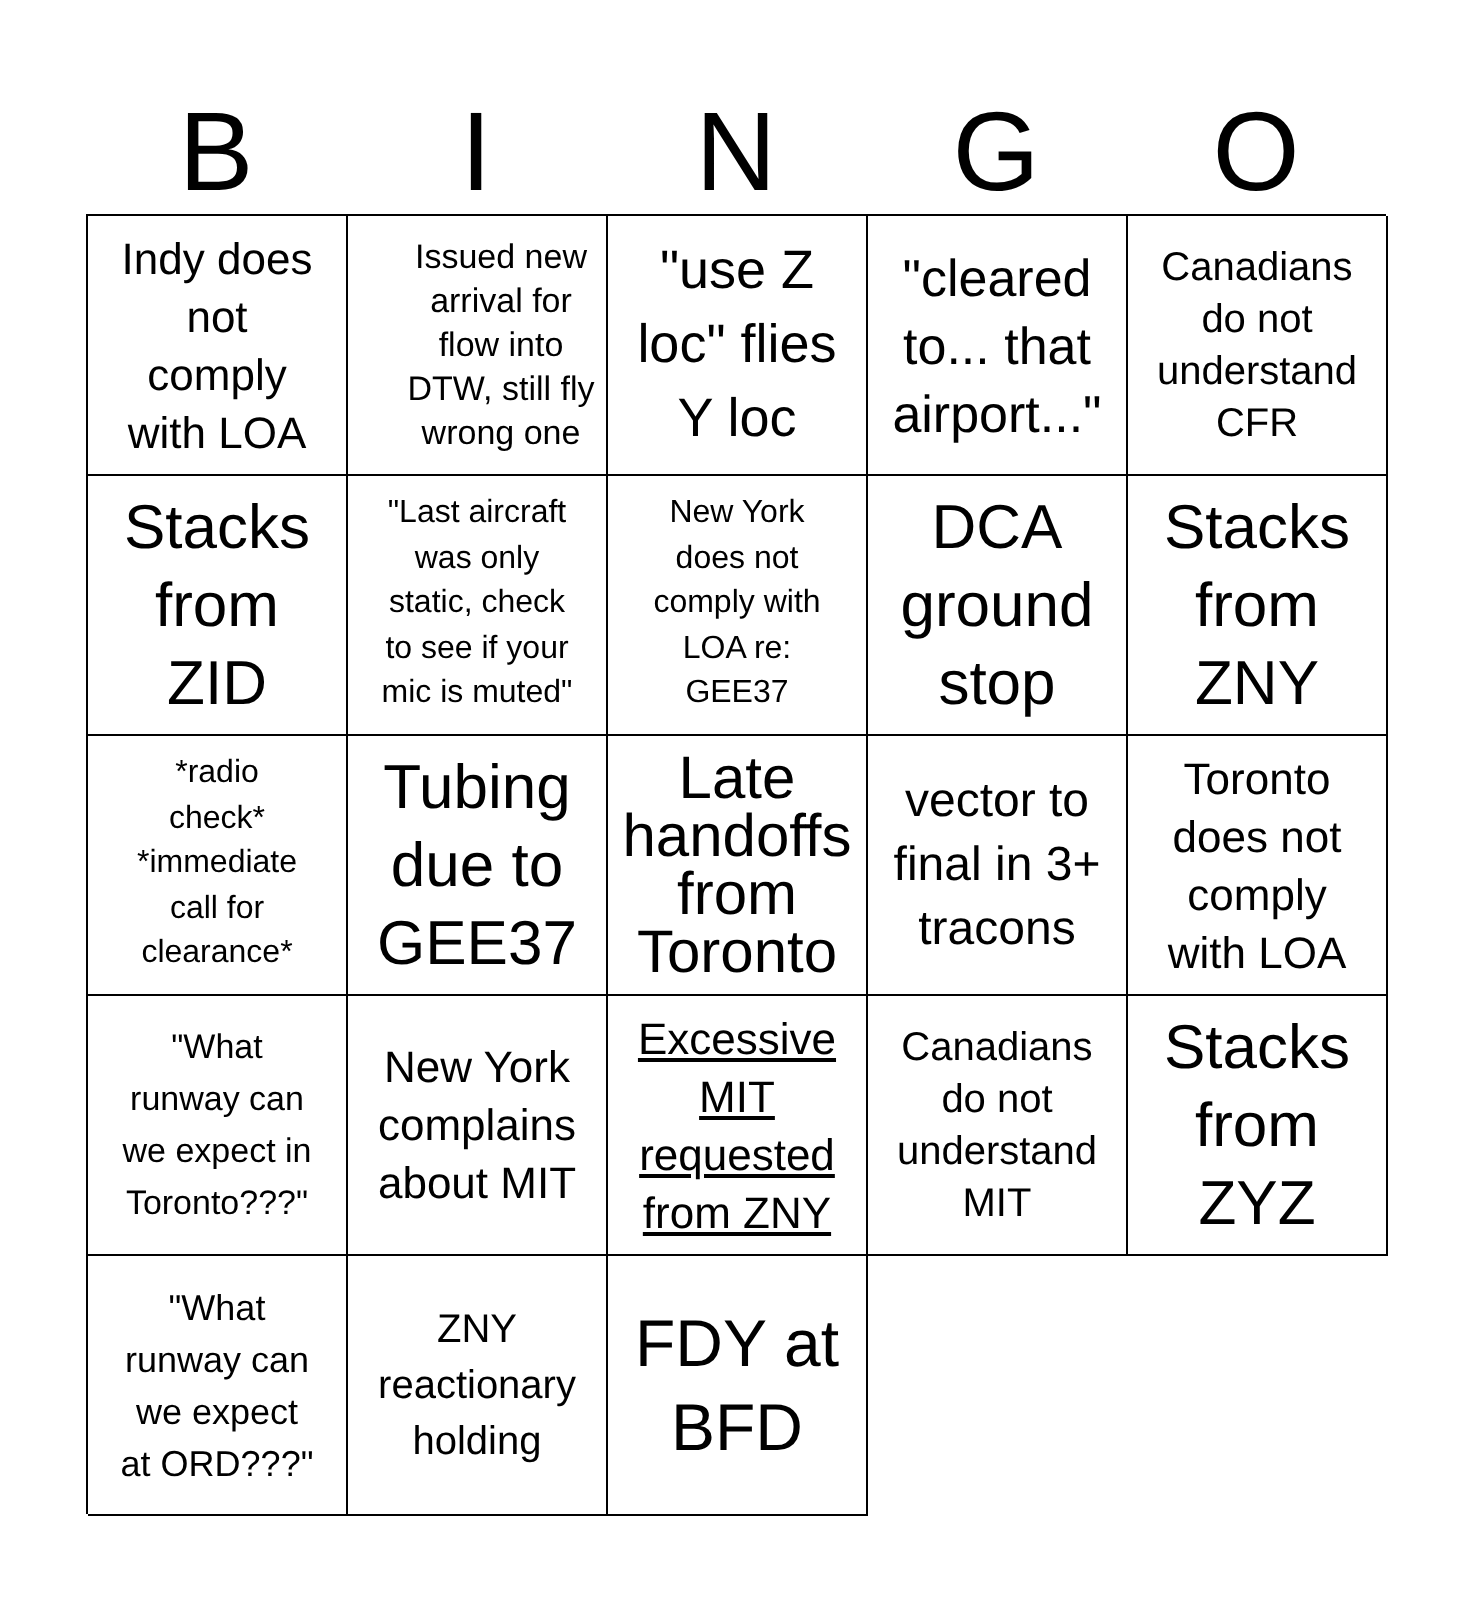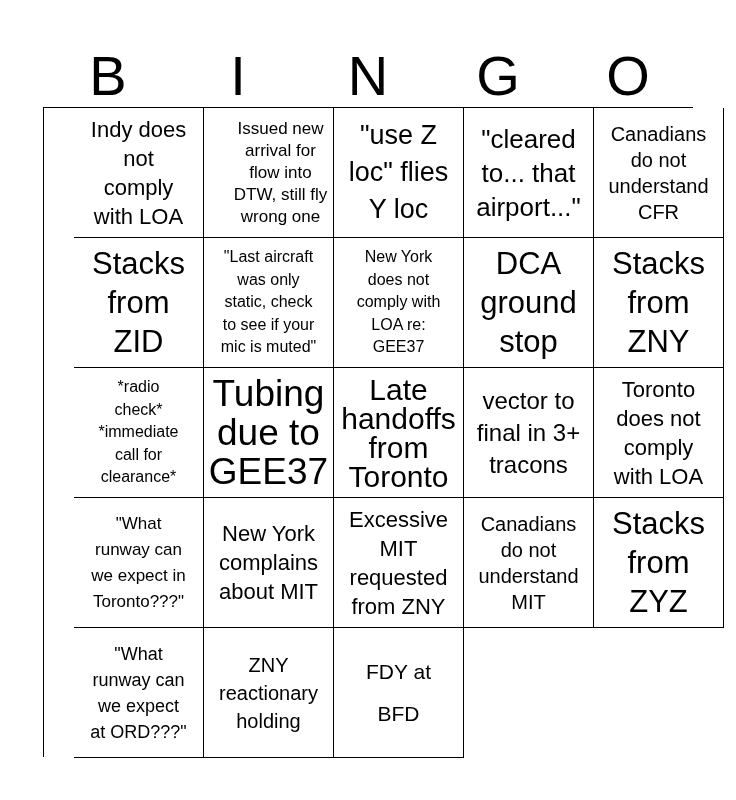"Indy does" .grid { padding-left: 30px -> none }
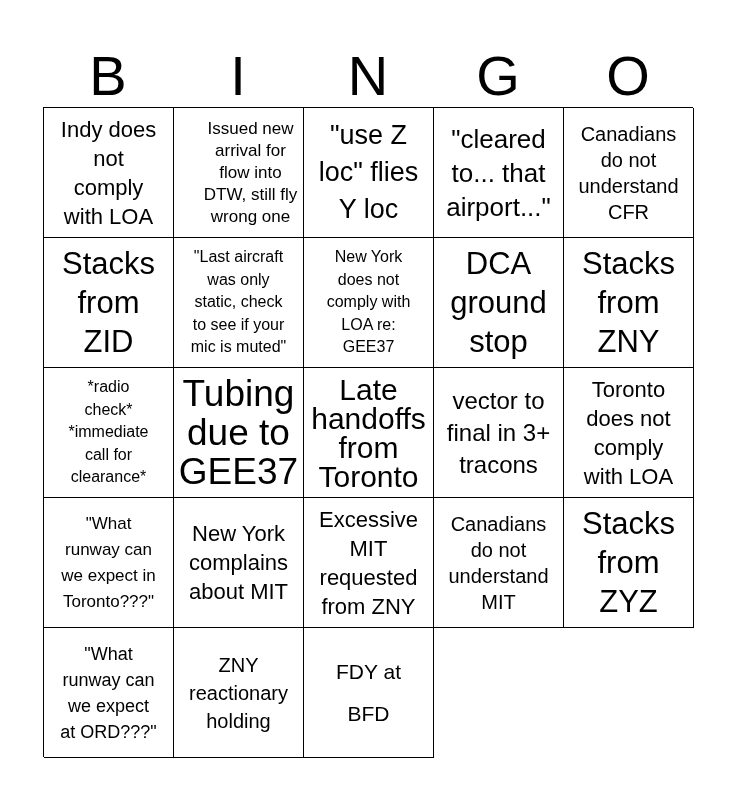"Tubing" span { font-size: 37px -> 31px }
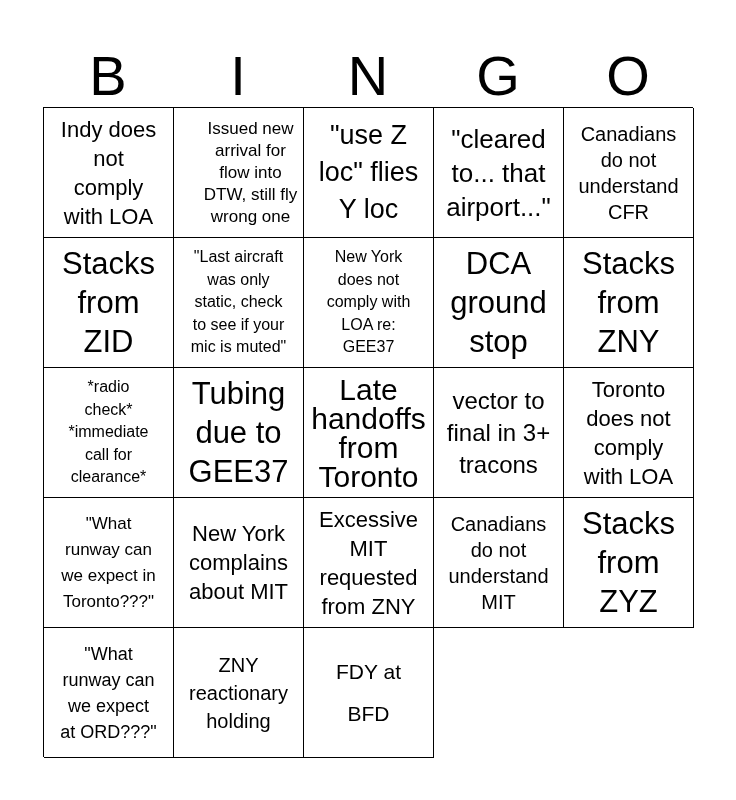"Excessive" span { text-decoration: none -> underline }
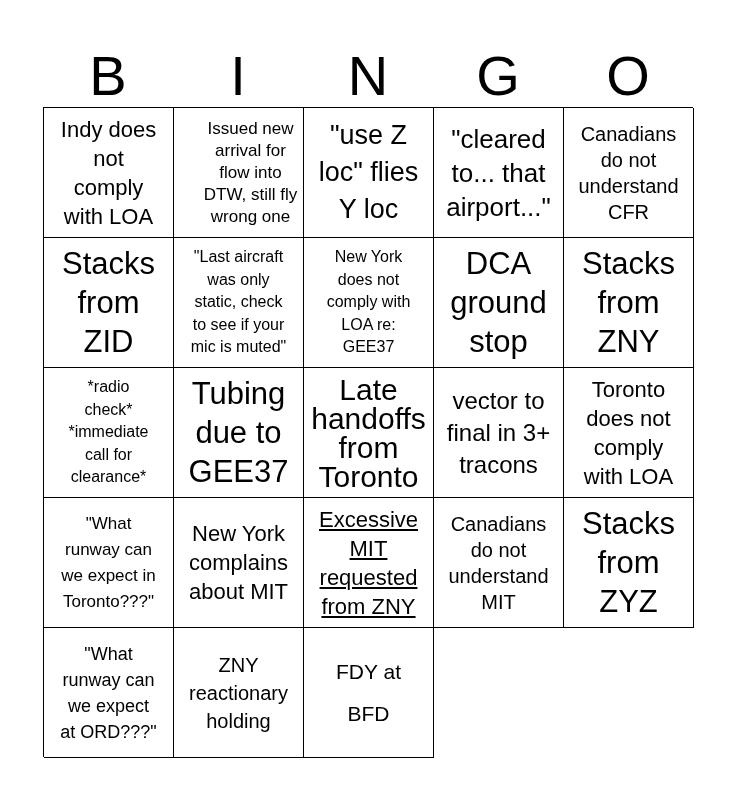"FDY at" span { font-size: 21px -> 33px }
